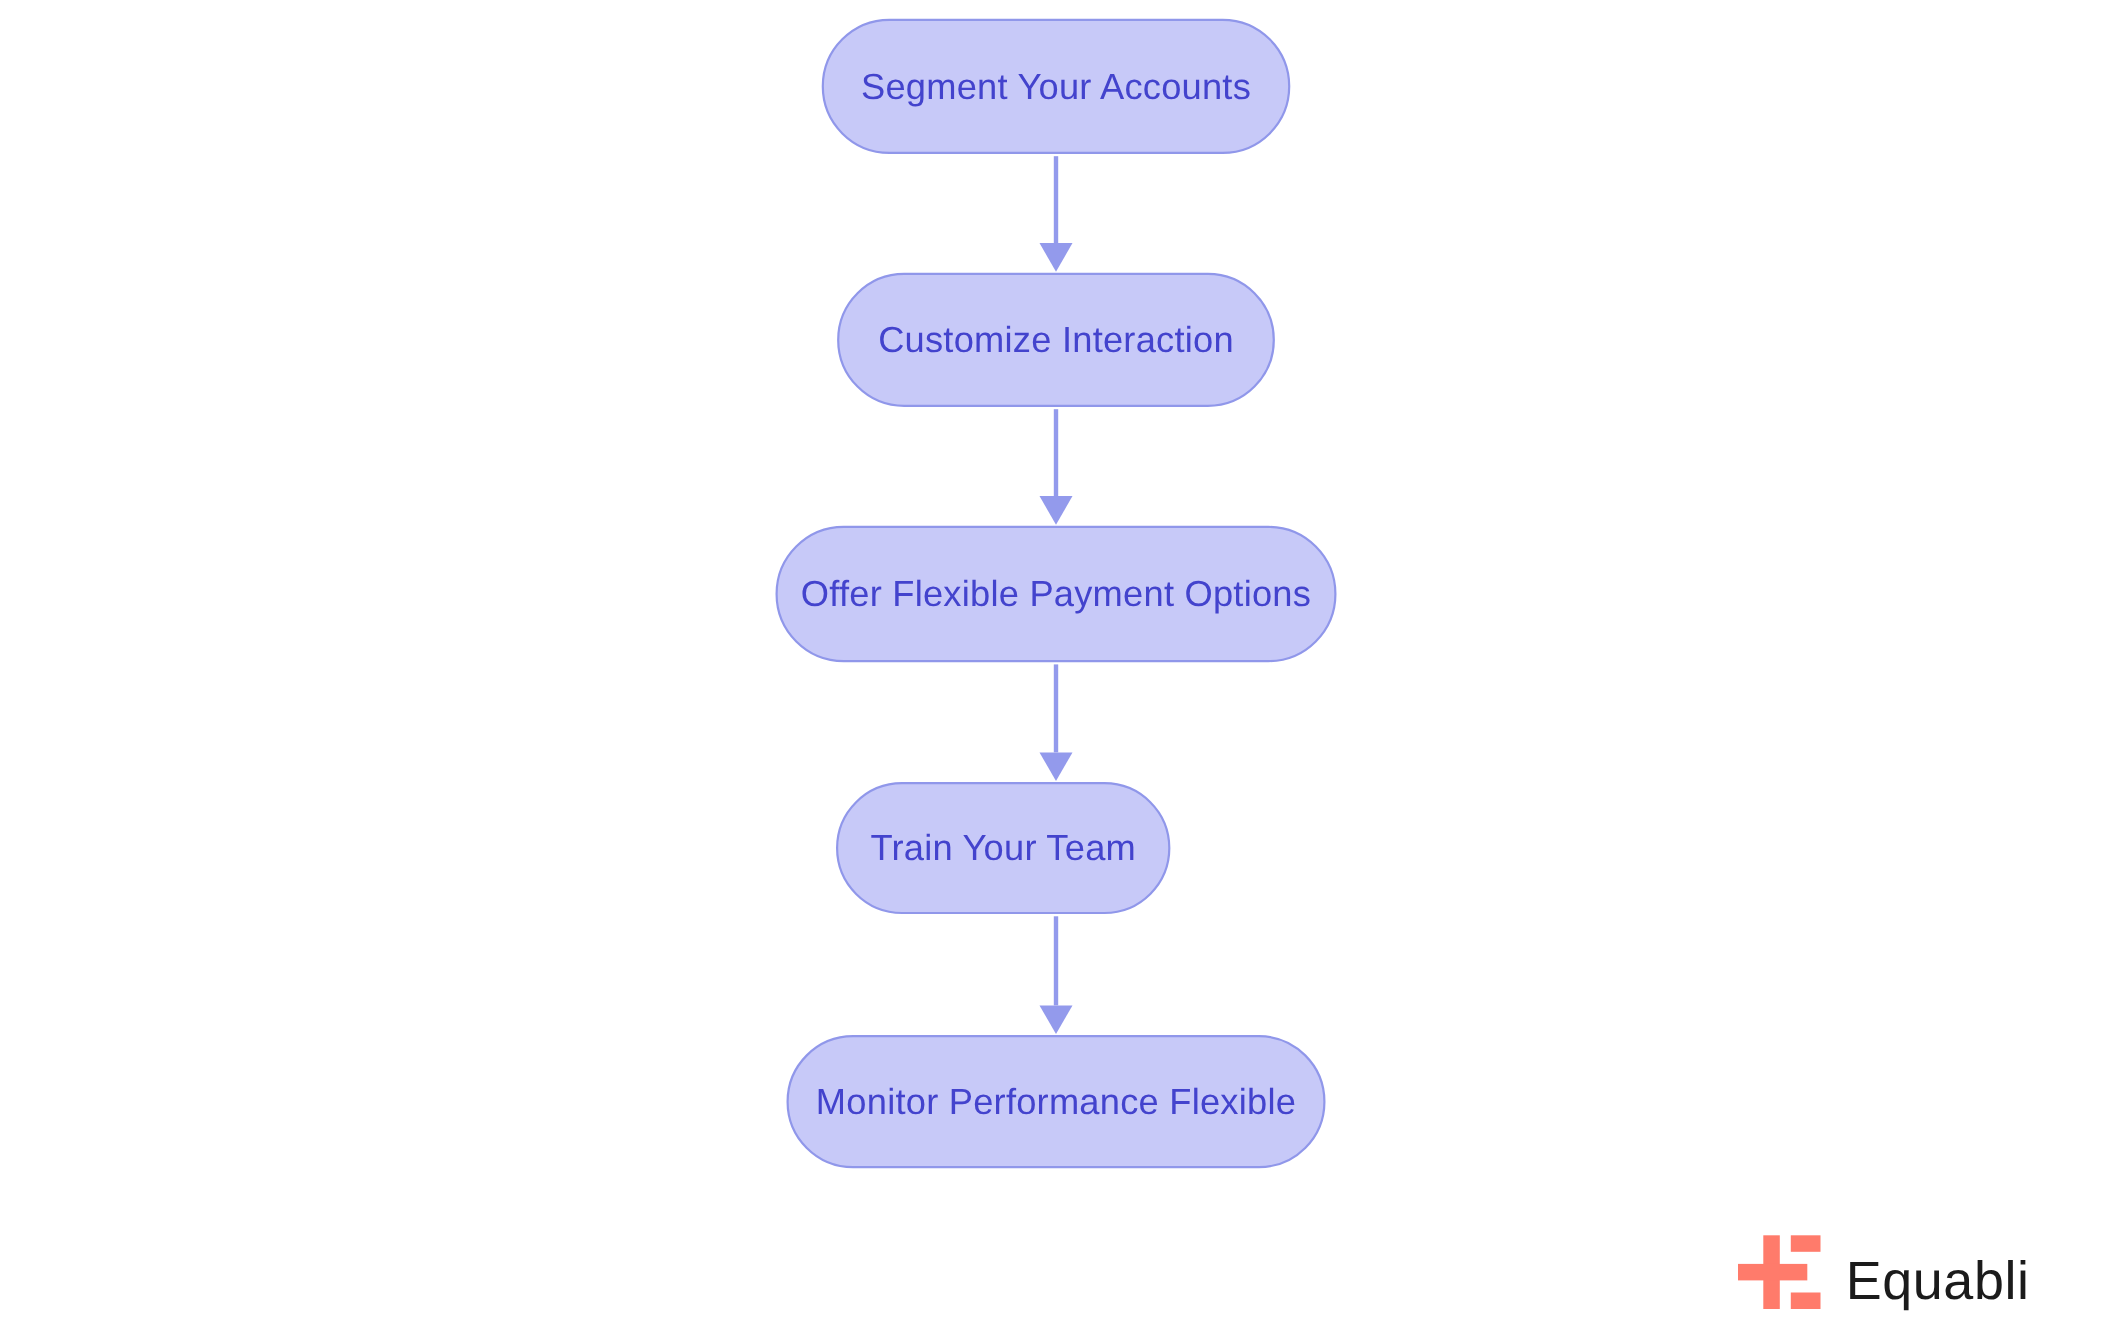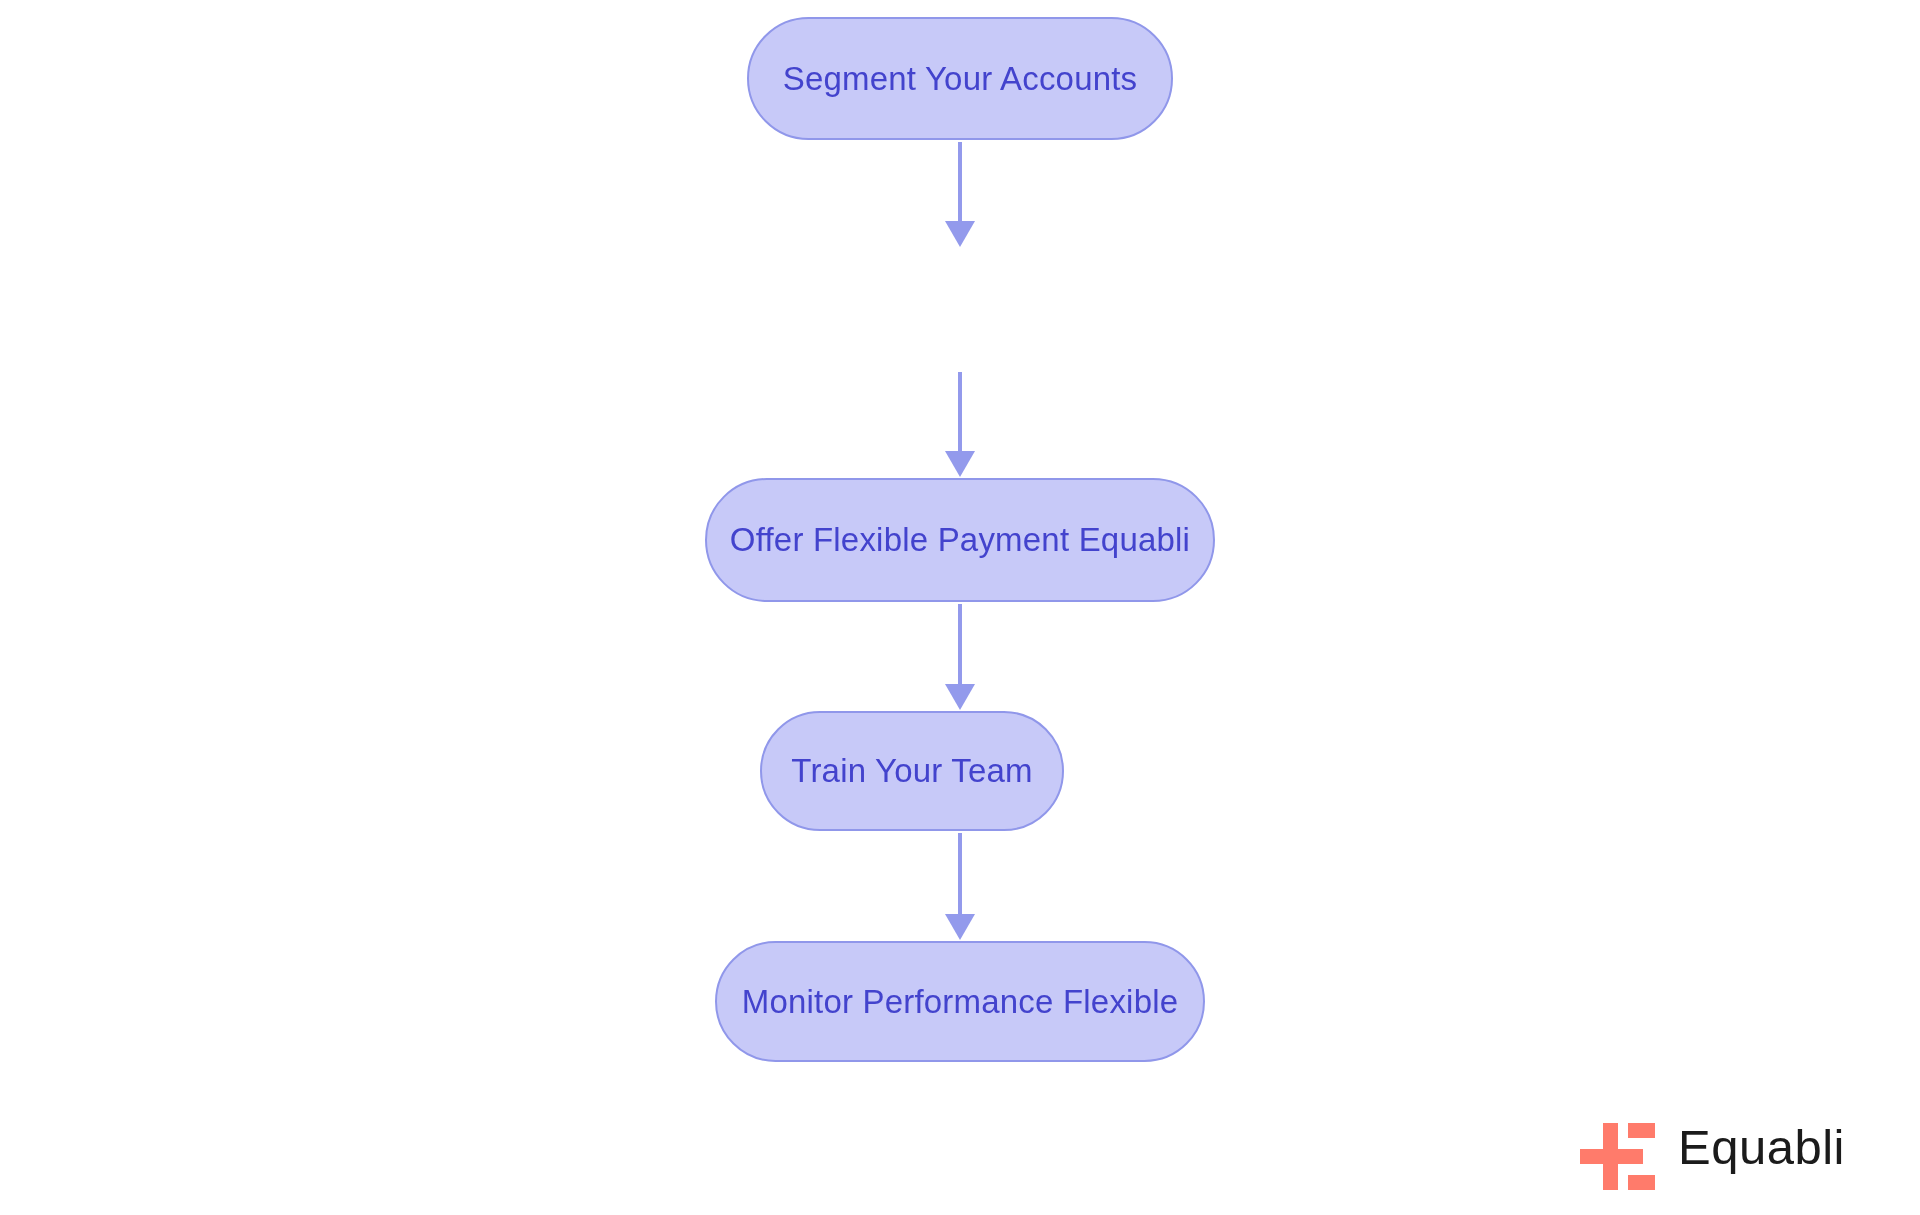"Customize Interaction" div.node { html: none -> <div> <span>Customize Interaction</span> </div> }
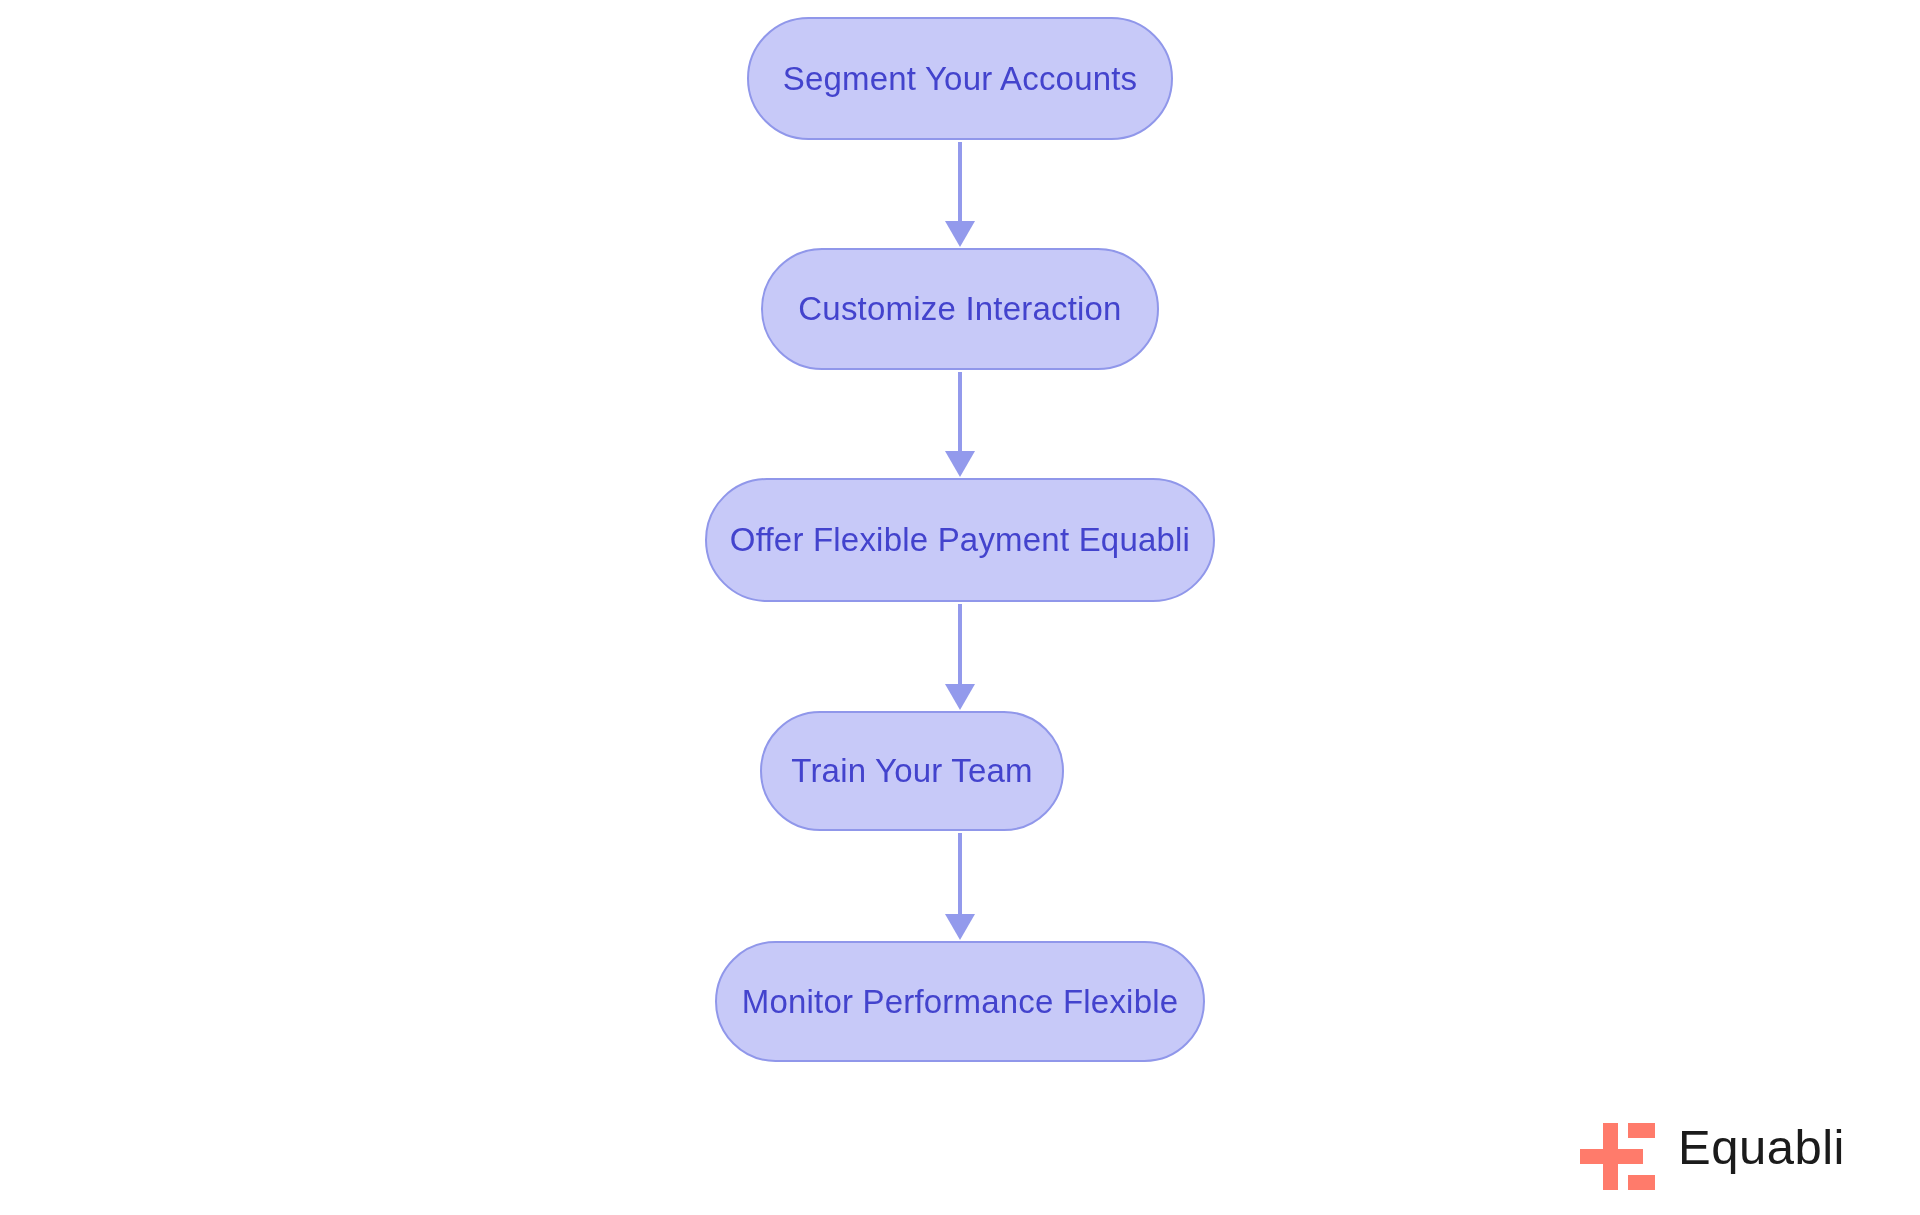"Offer Flexible Payment Equabli" span { text: Equabli -> Options }
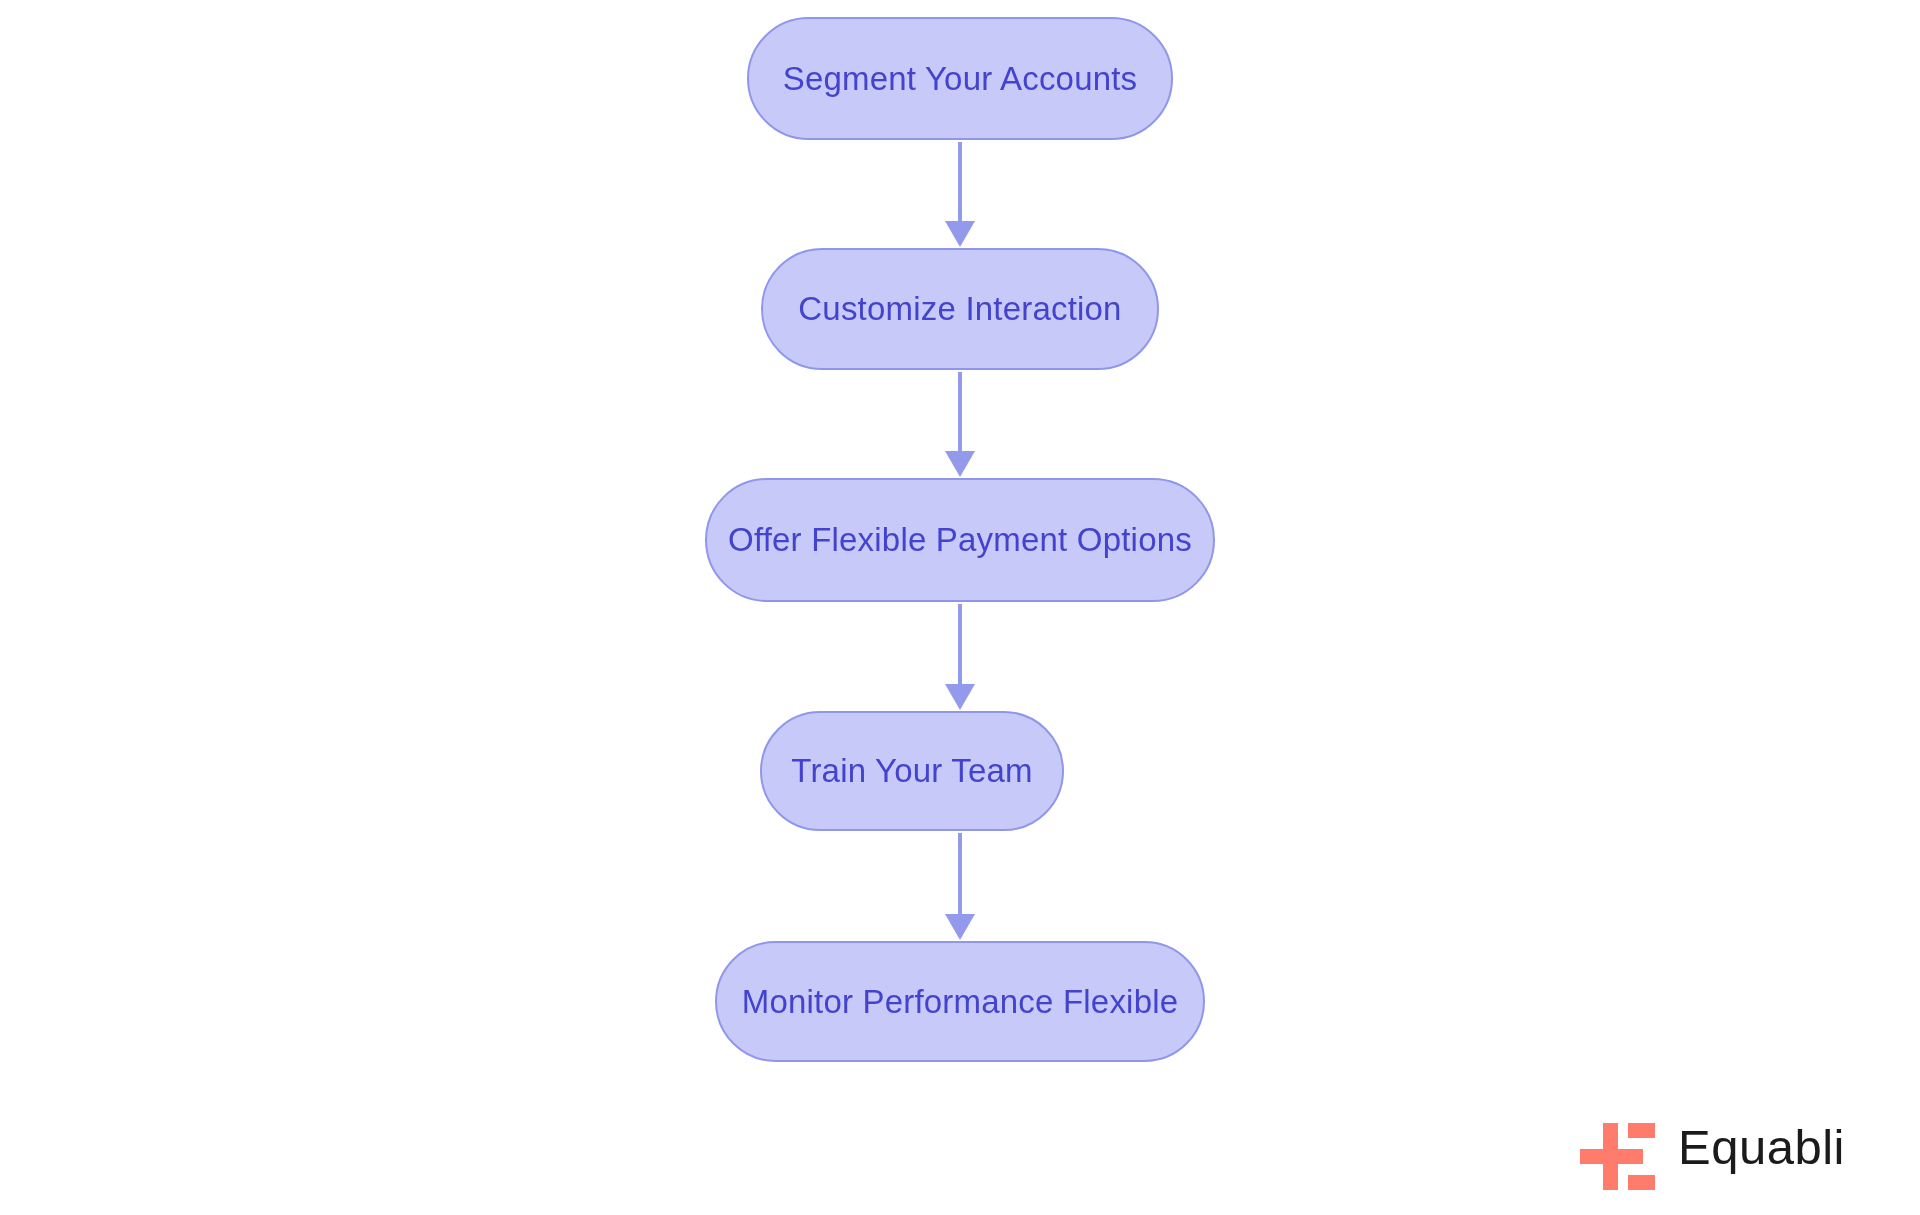"Equabli" .logo { align-items: flex-start -> flex-end }
